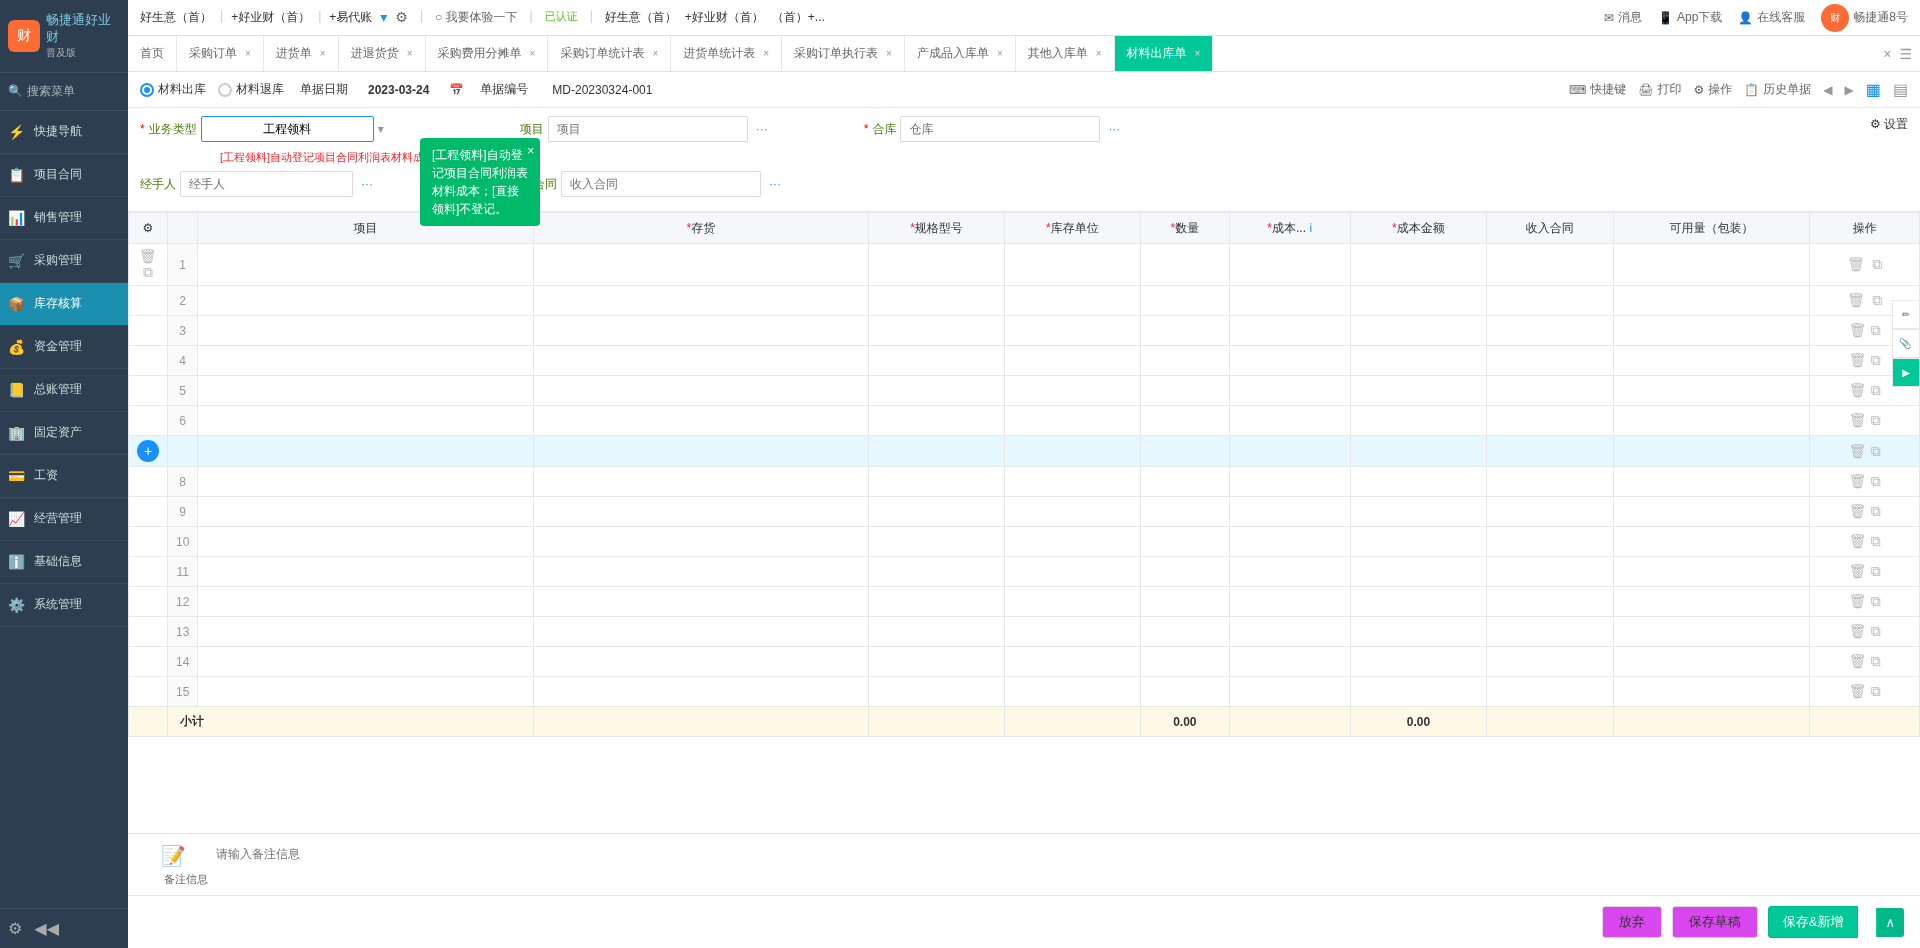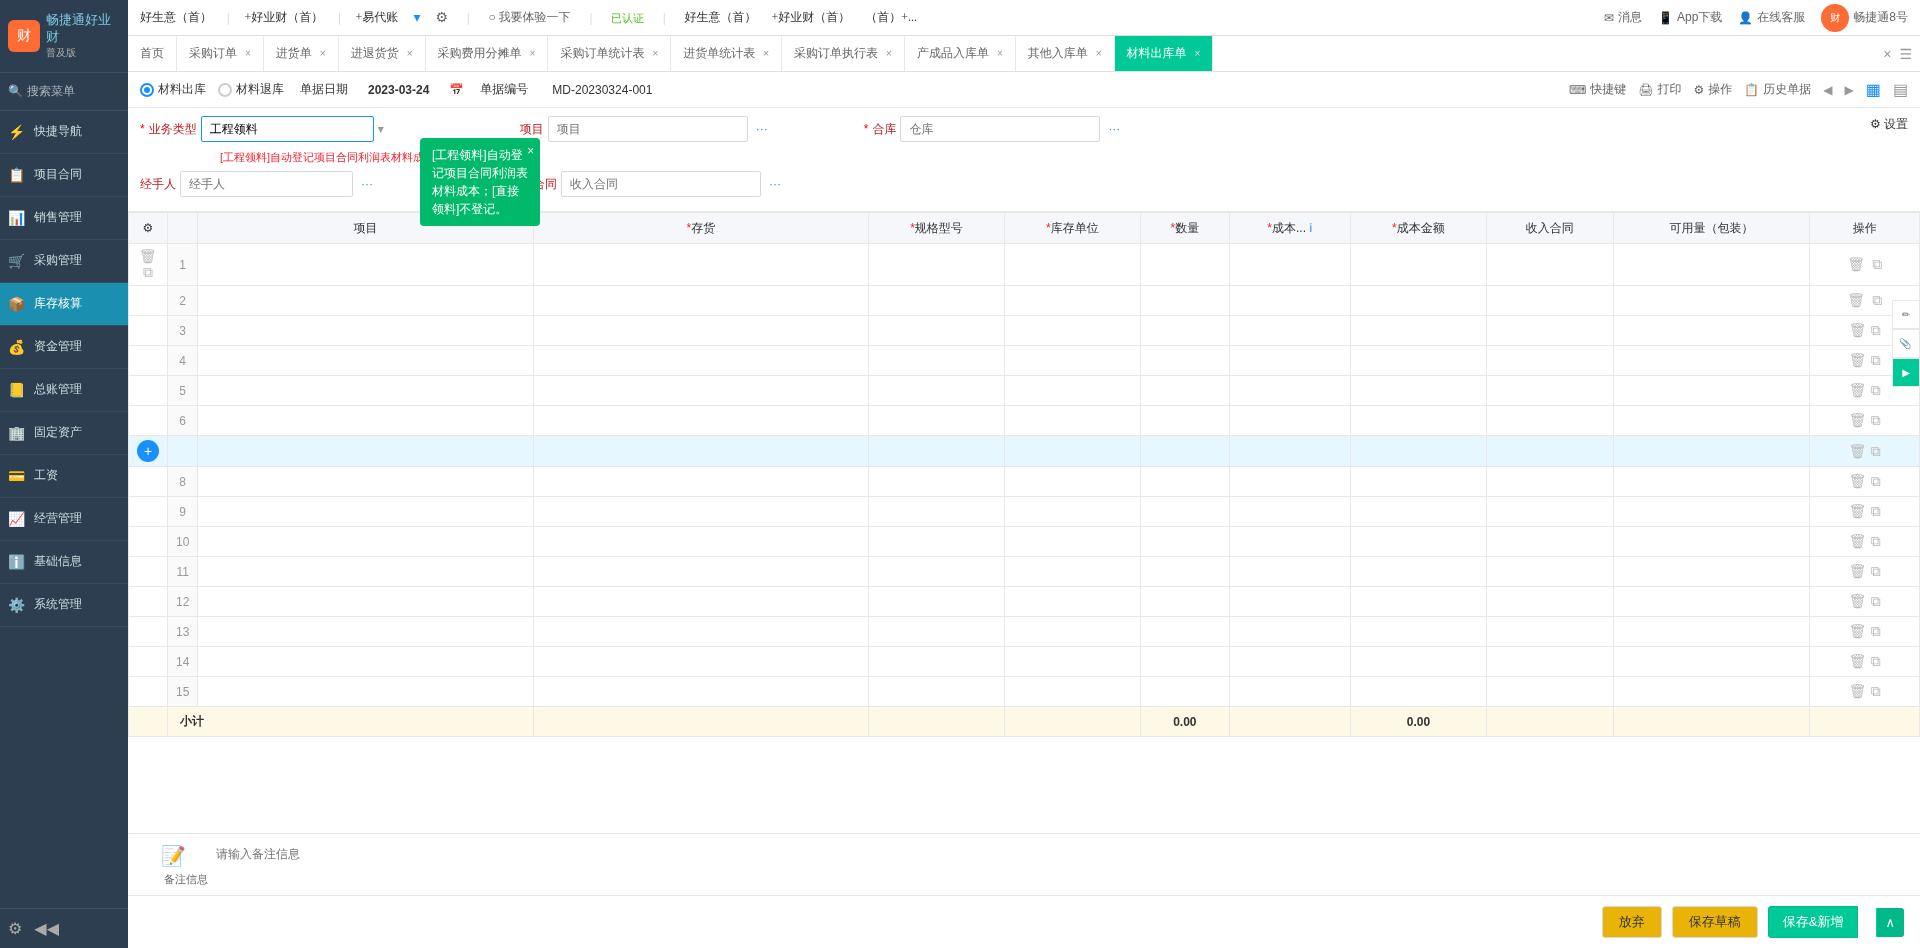"好生意（首）" .top-bar-left { align-items: flex-end -> flex-start; font-family: Liberation Serif, serif -> none; gap: 15px -> 8px }
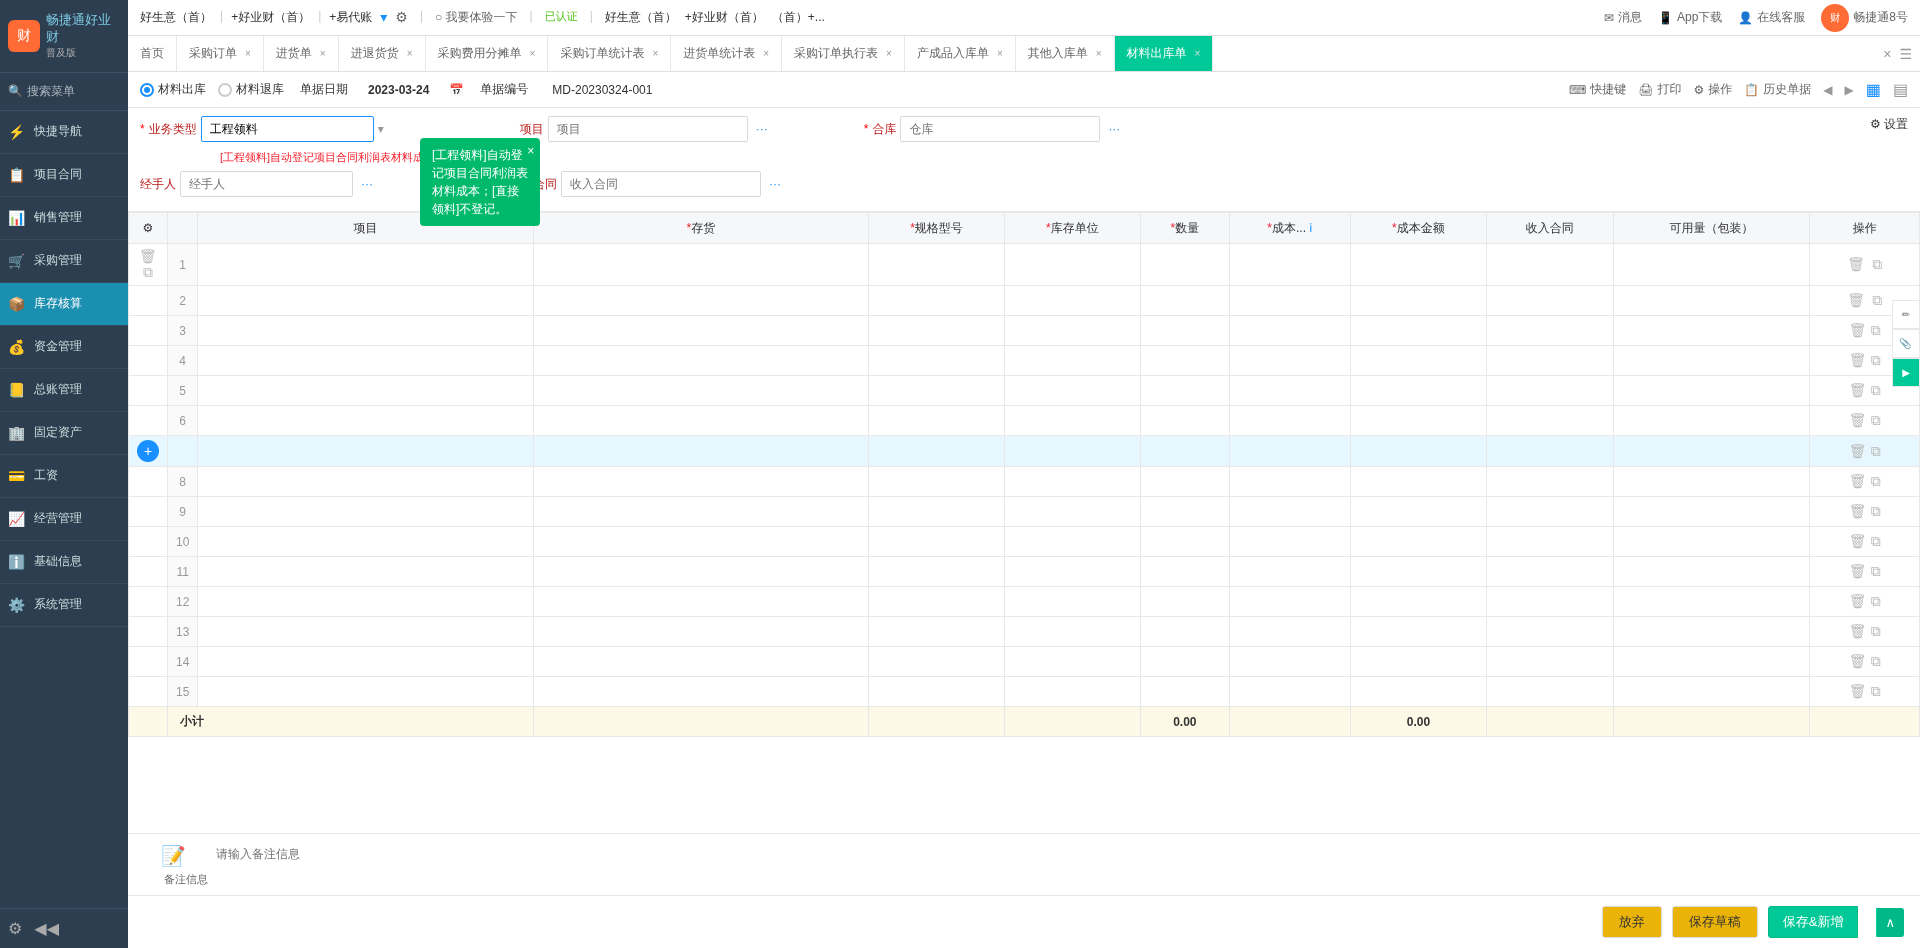"业务类型" .form-label-text { color: #b91c1c -> #4d7c0f }
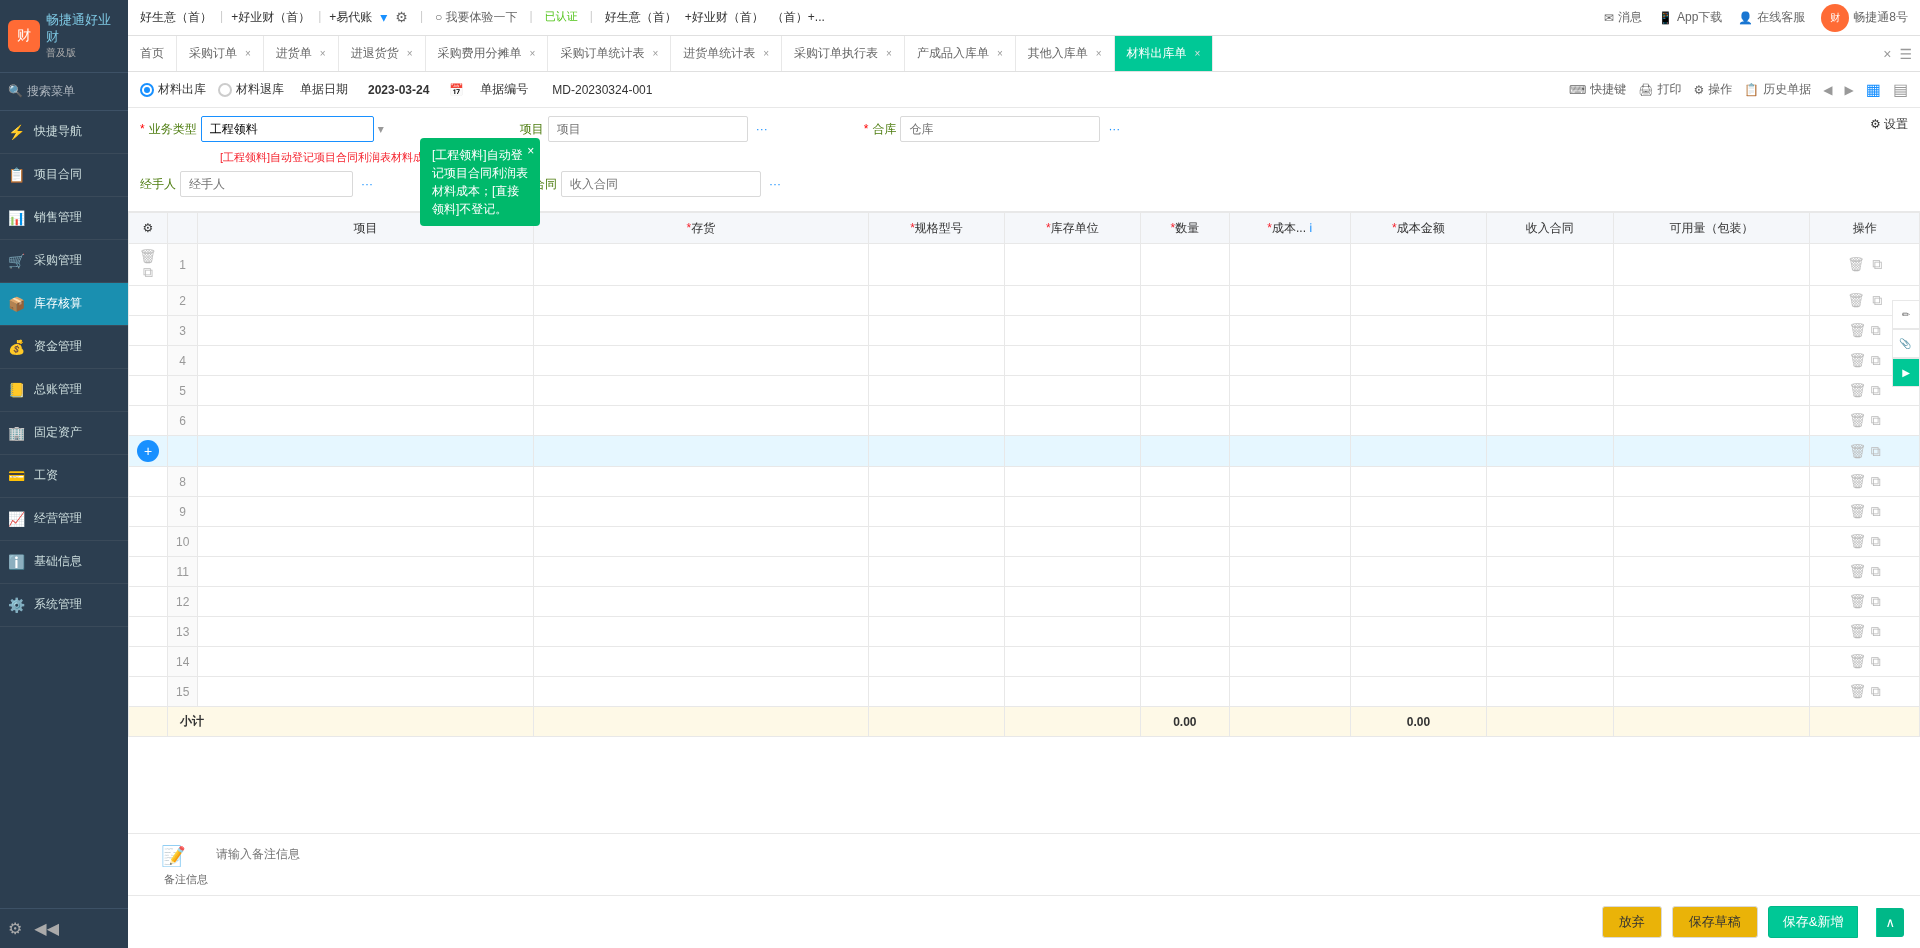"工程领料" input.form-input-select { text-align: none -> center }
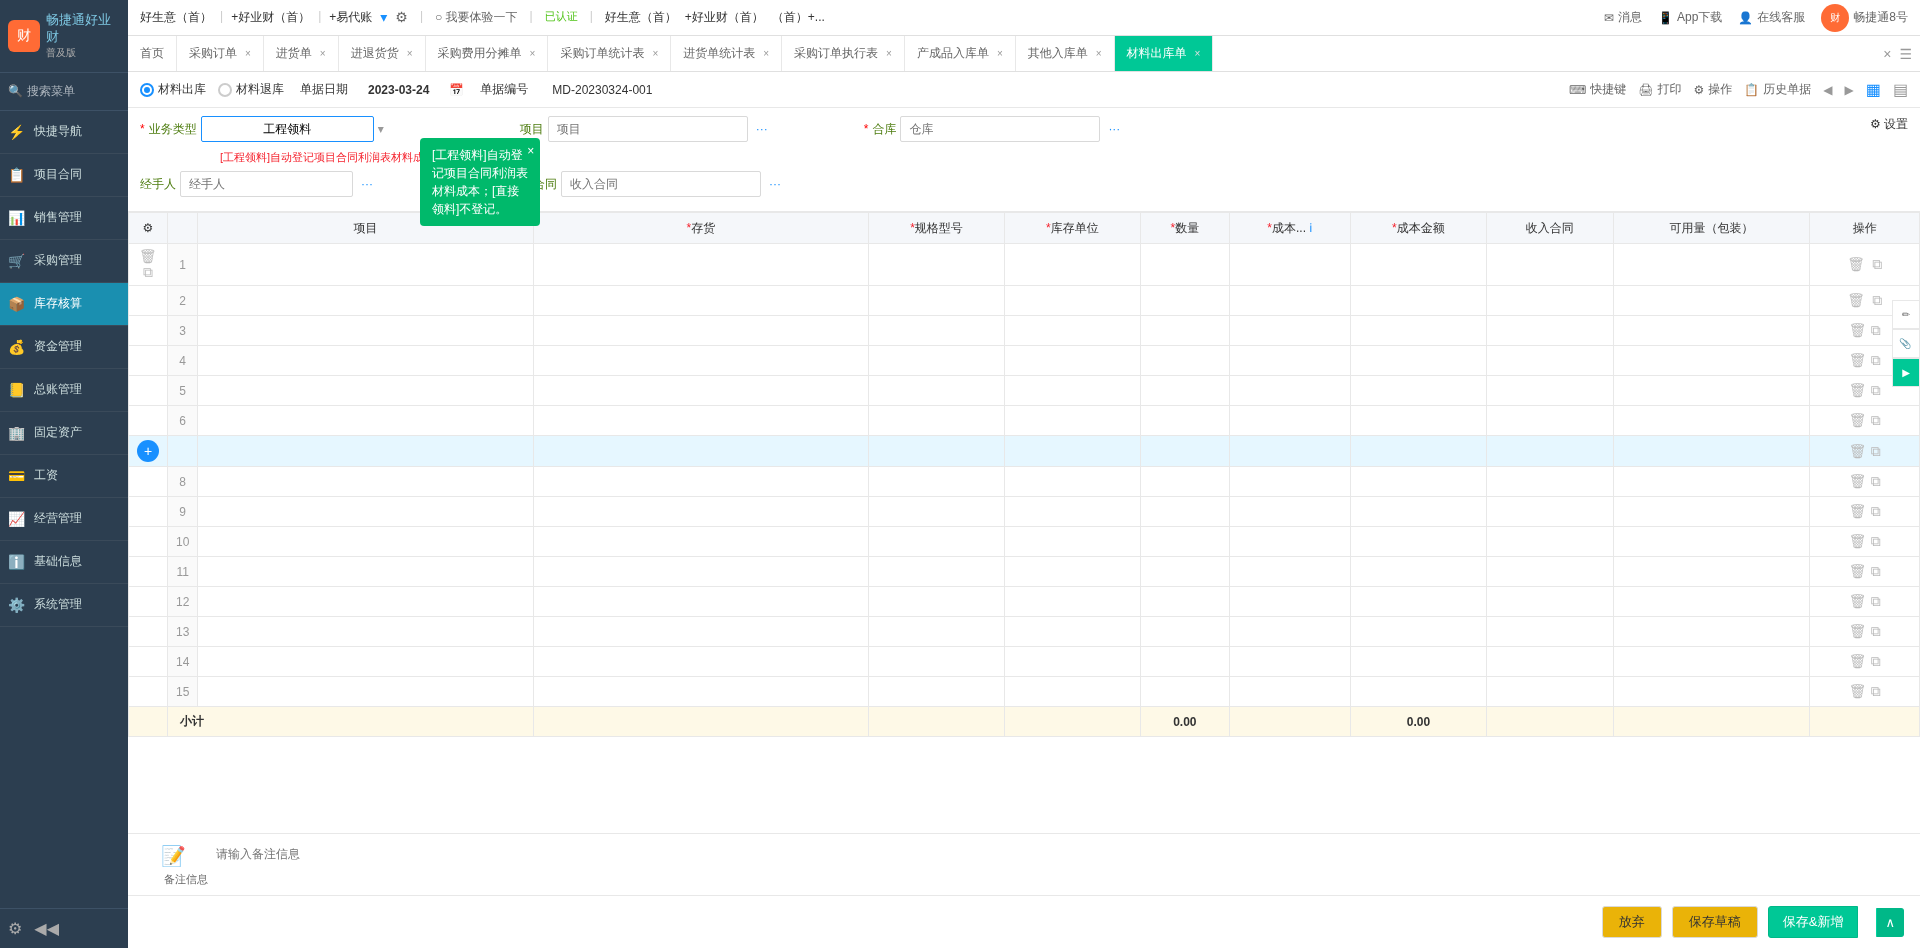"放弃" .btn { background: #eab308 -> #d946ef }
